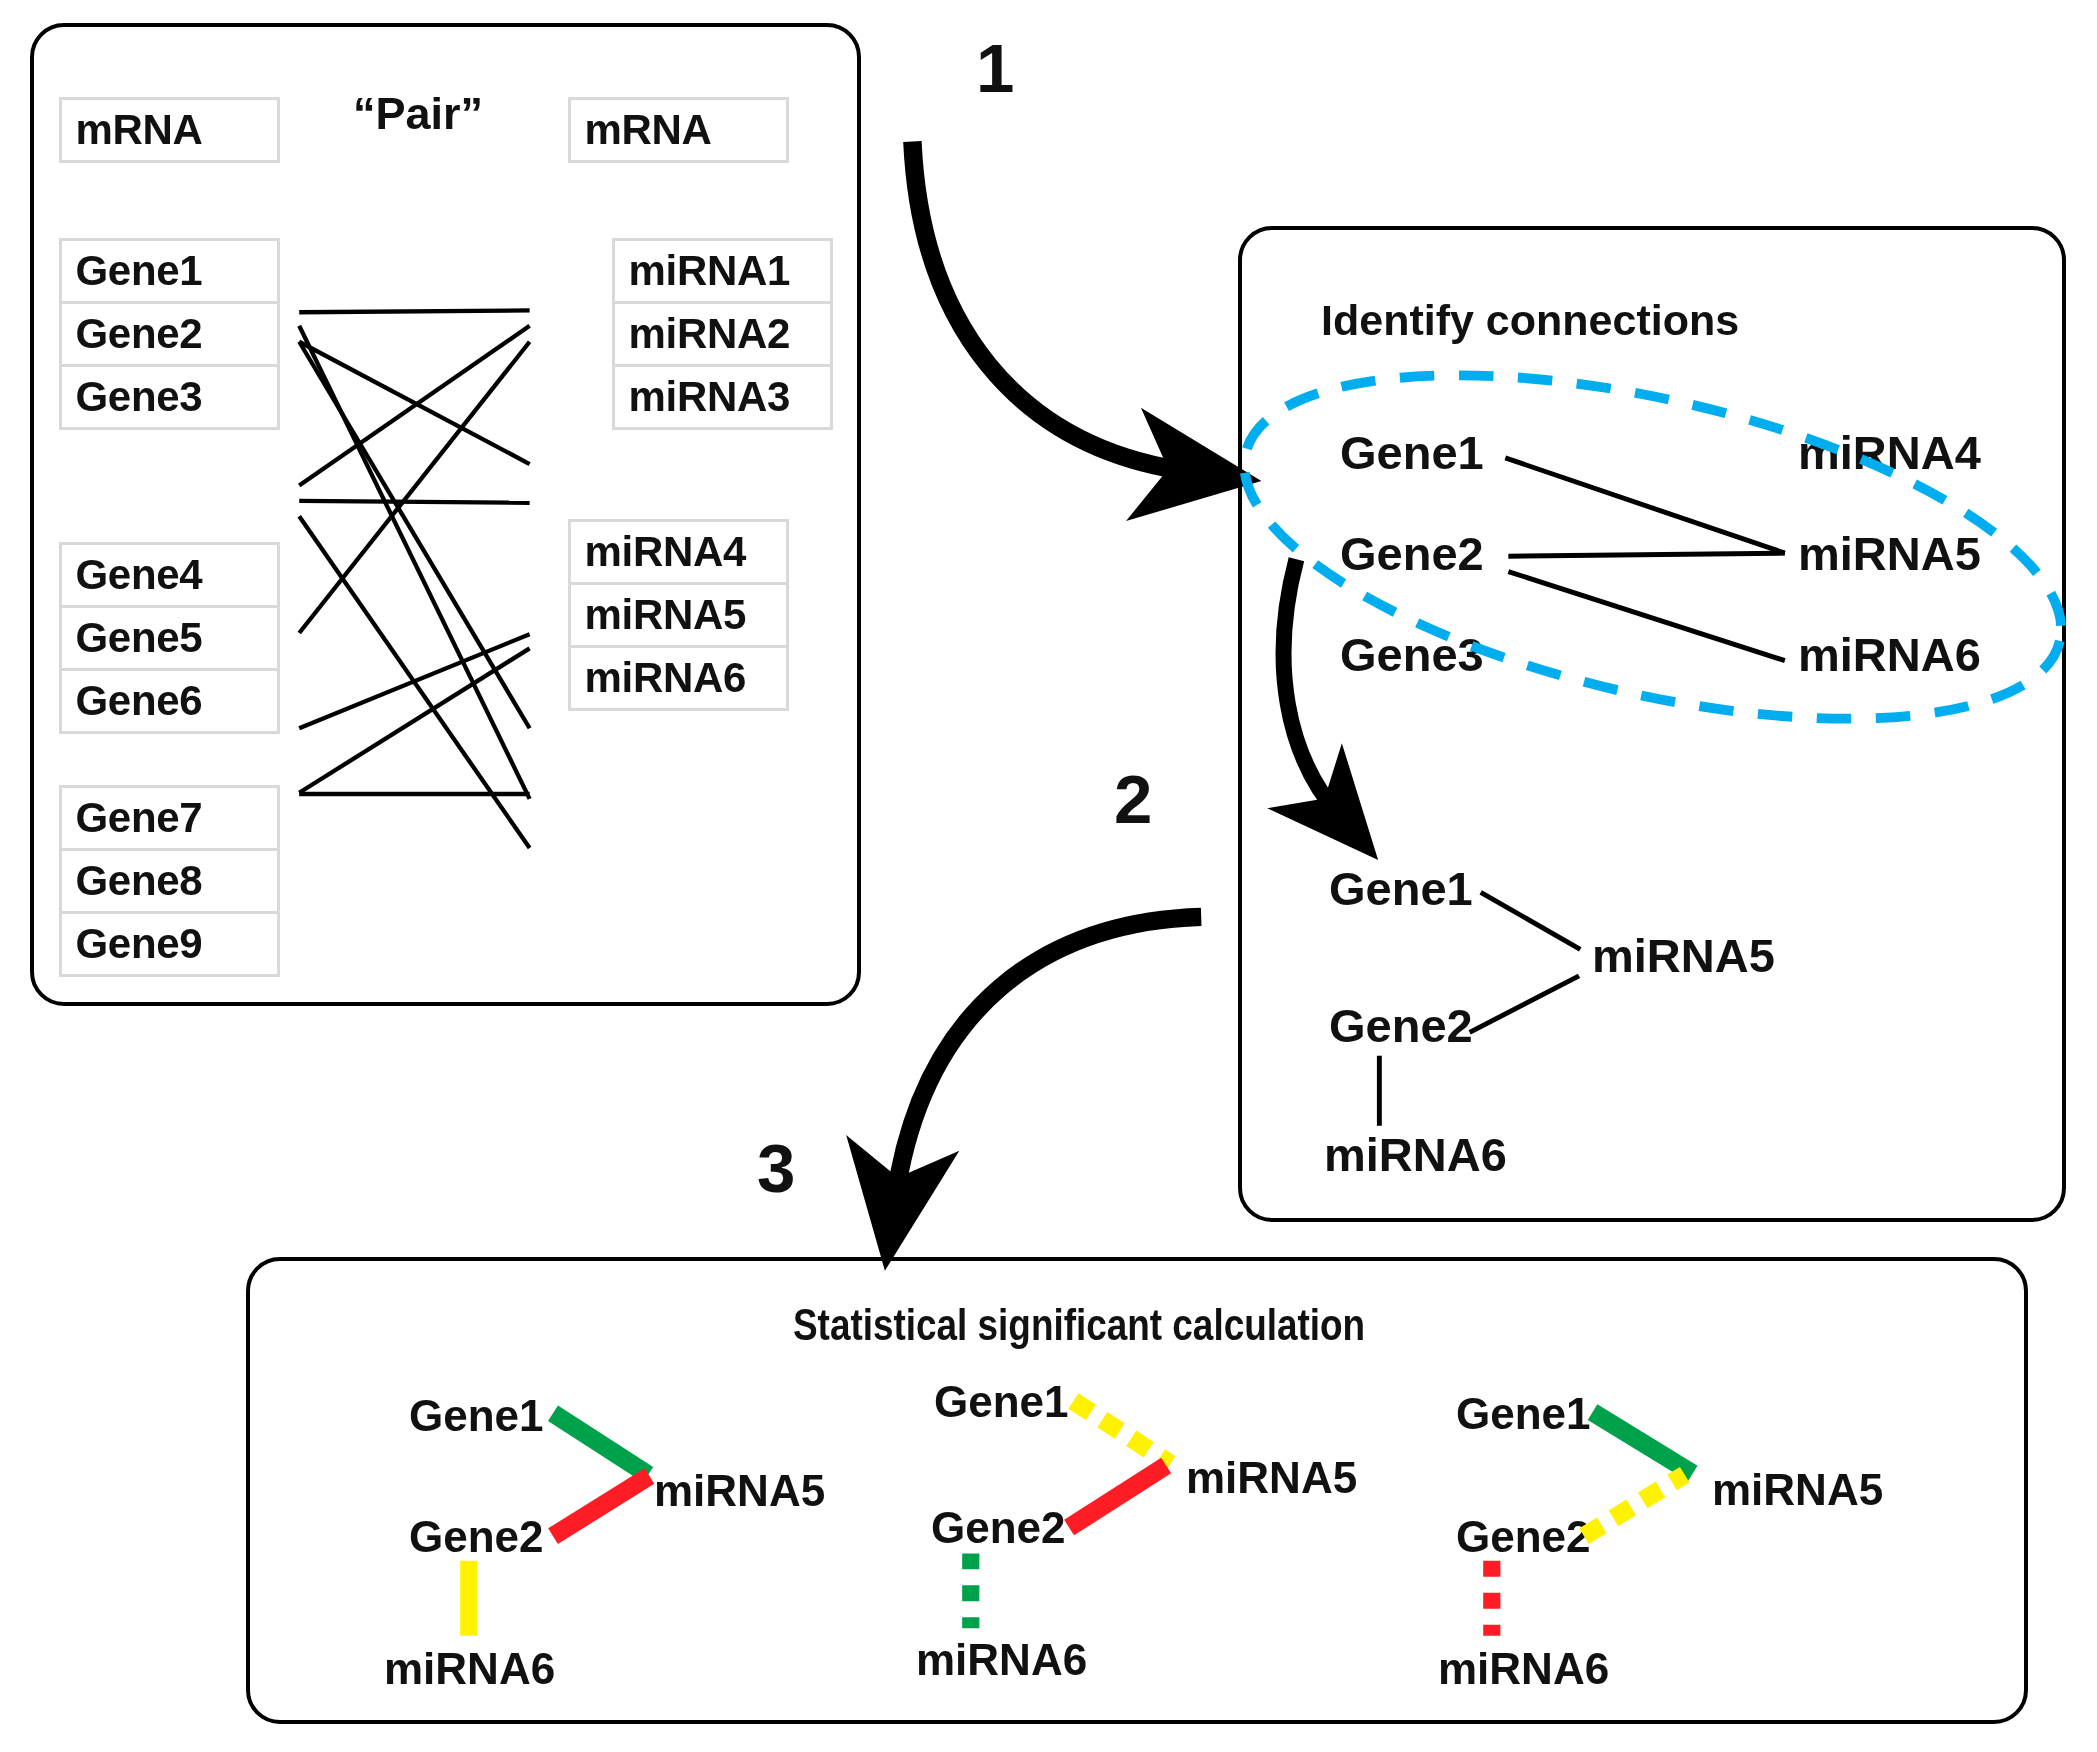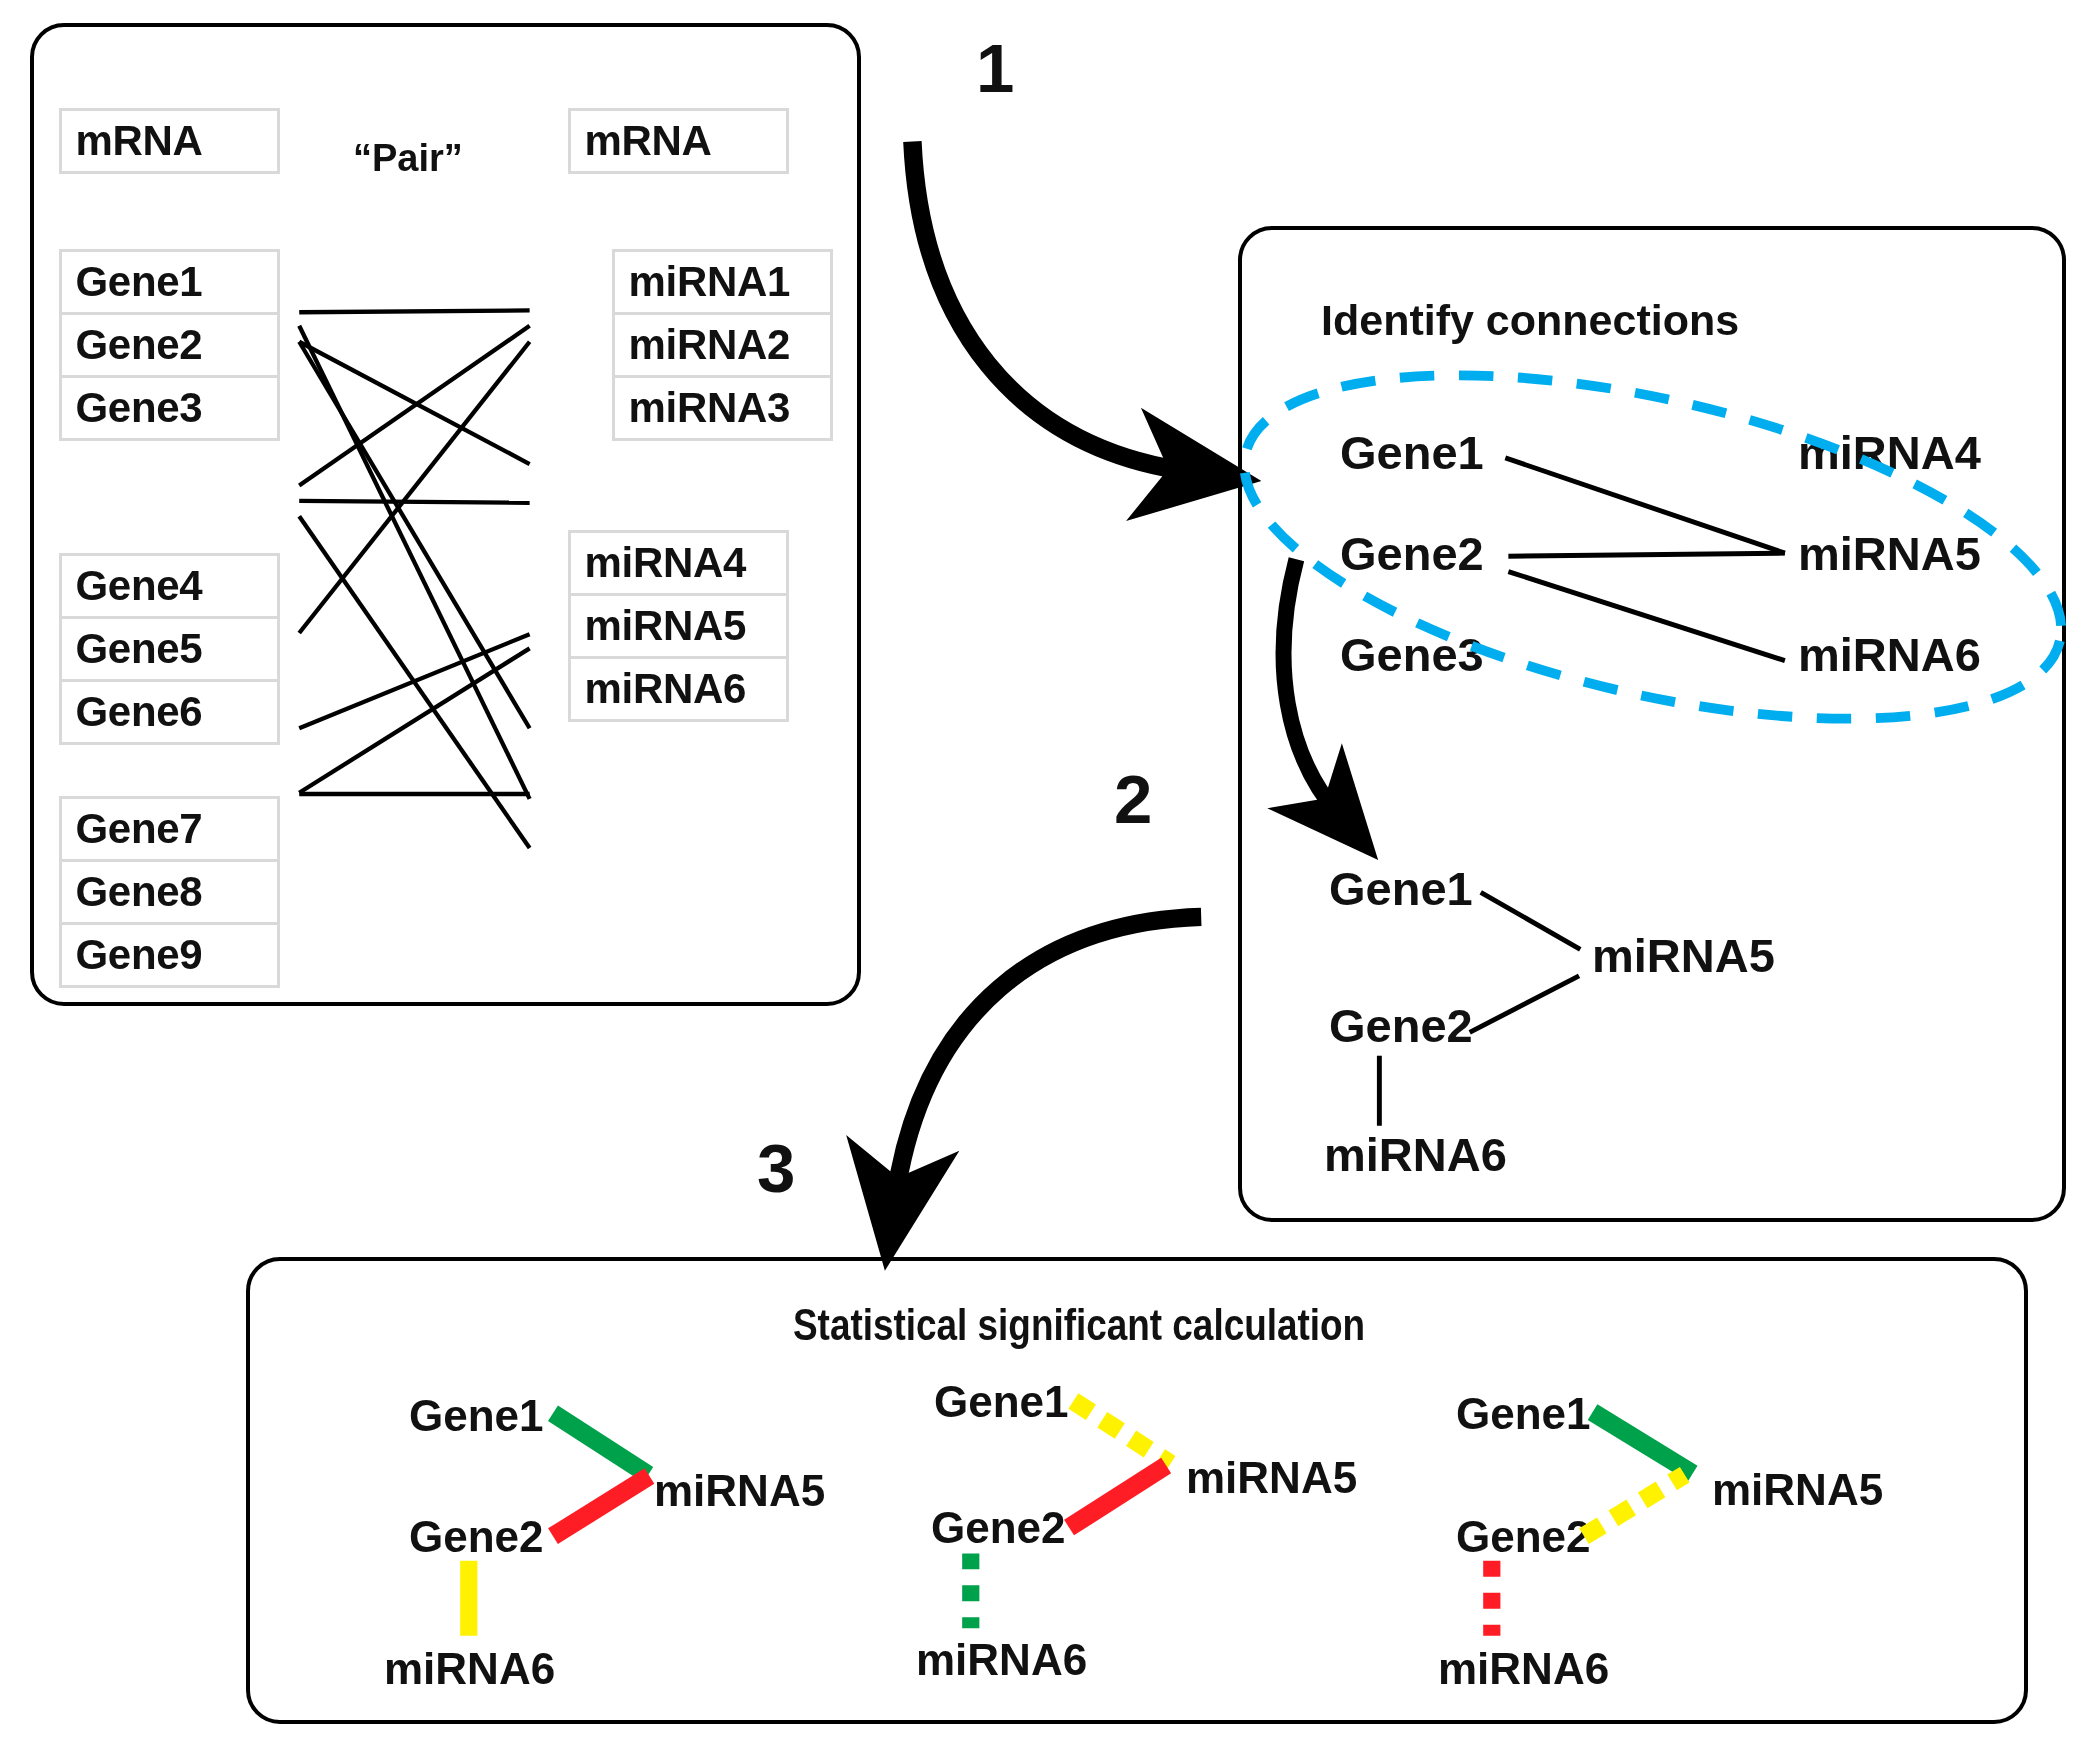"mRNA" .cell:first-child { margin-top: 11px -> 0 }
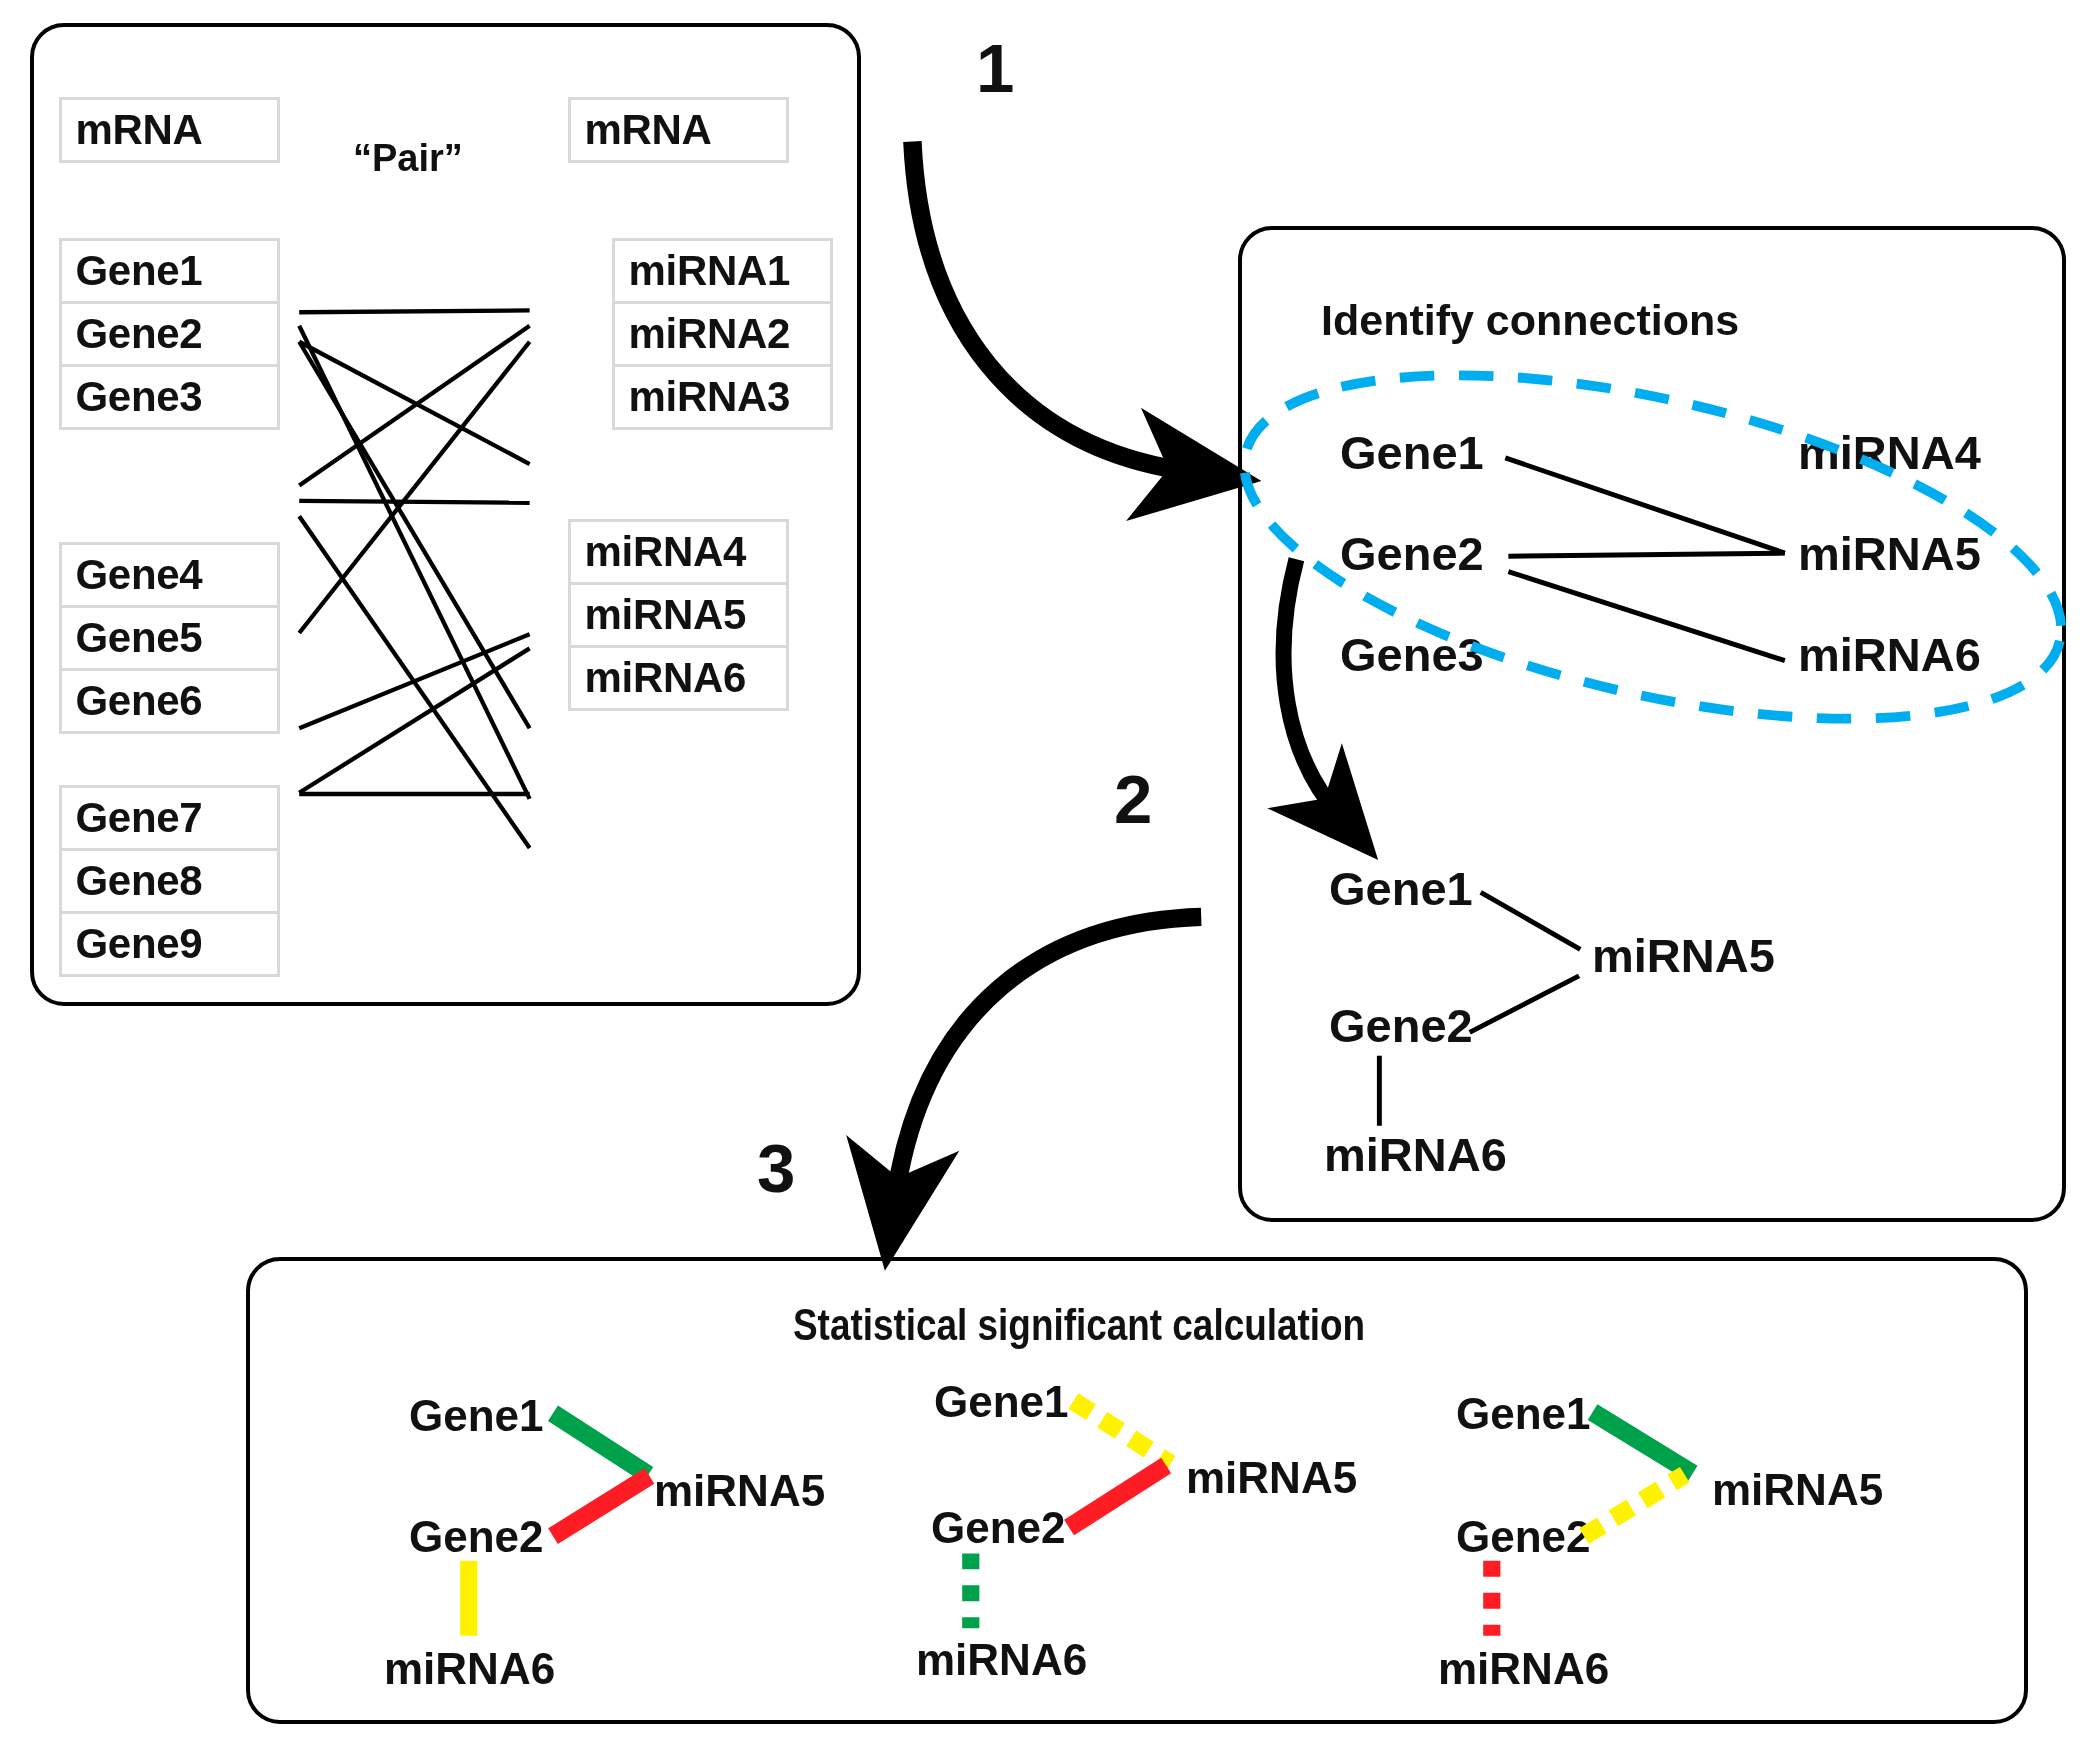"“Pair”" .pair-title { font-size: 38px -> 45px; margin-top: 48px -> none }
